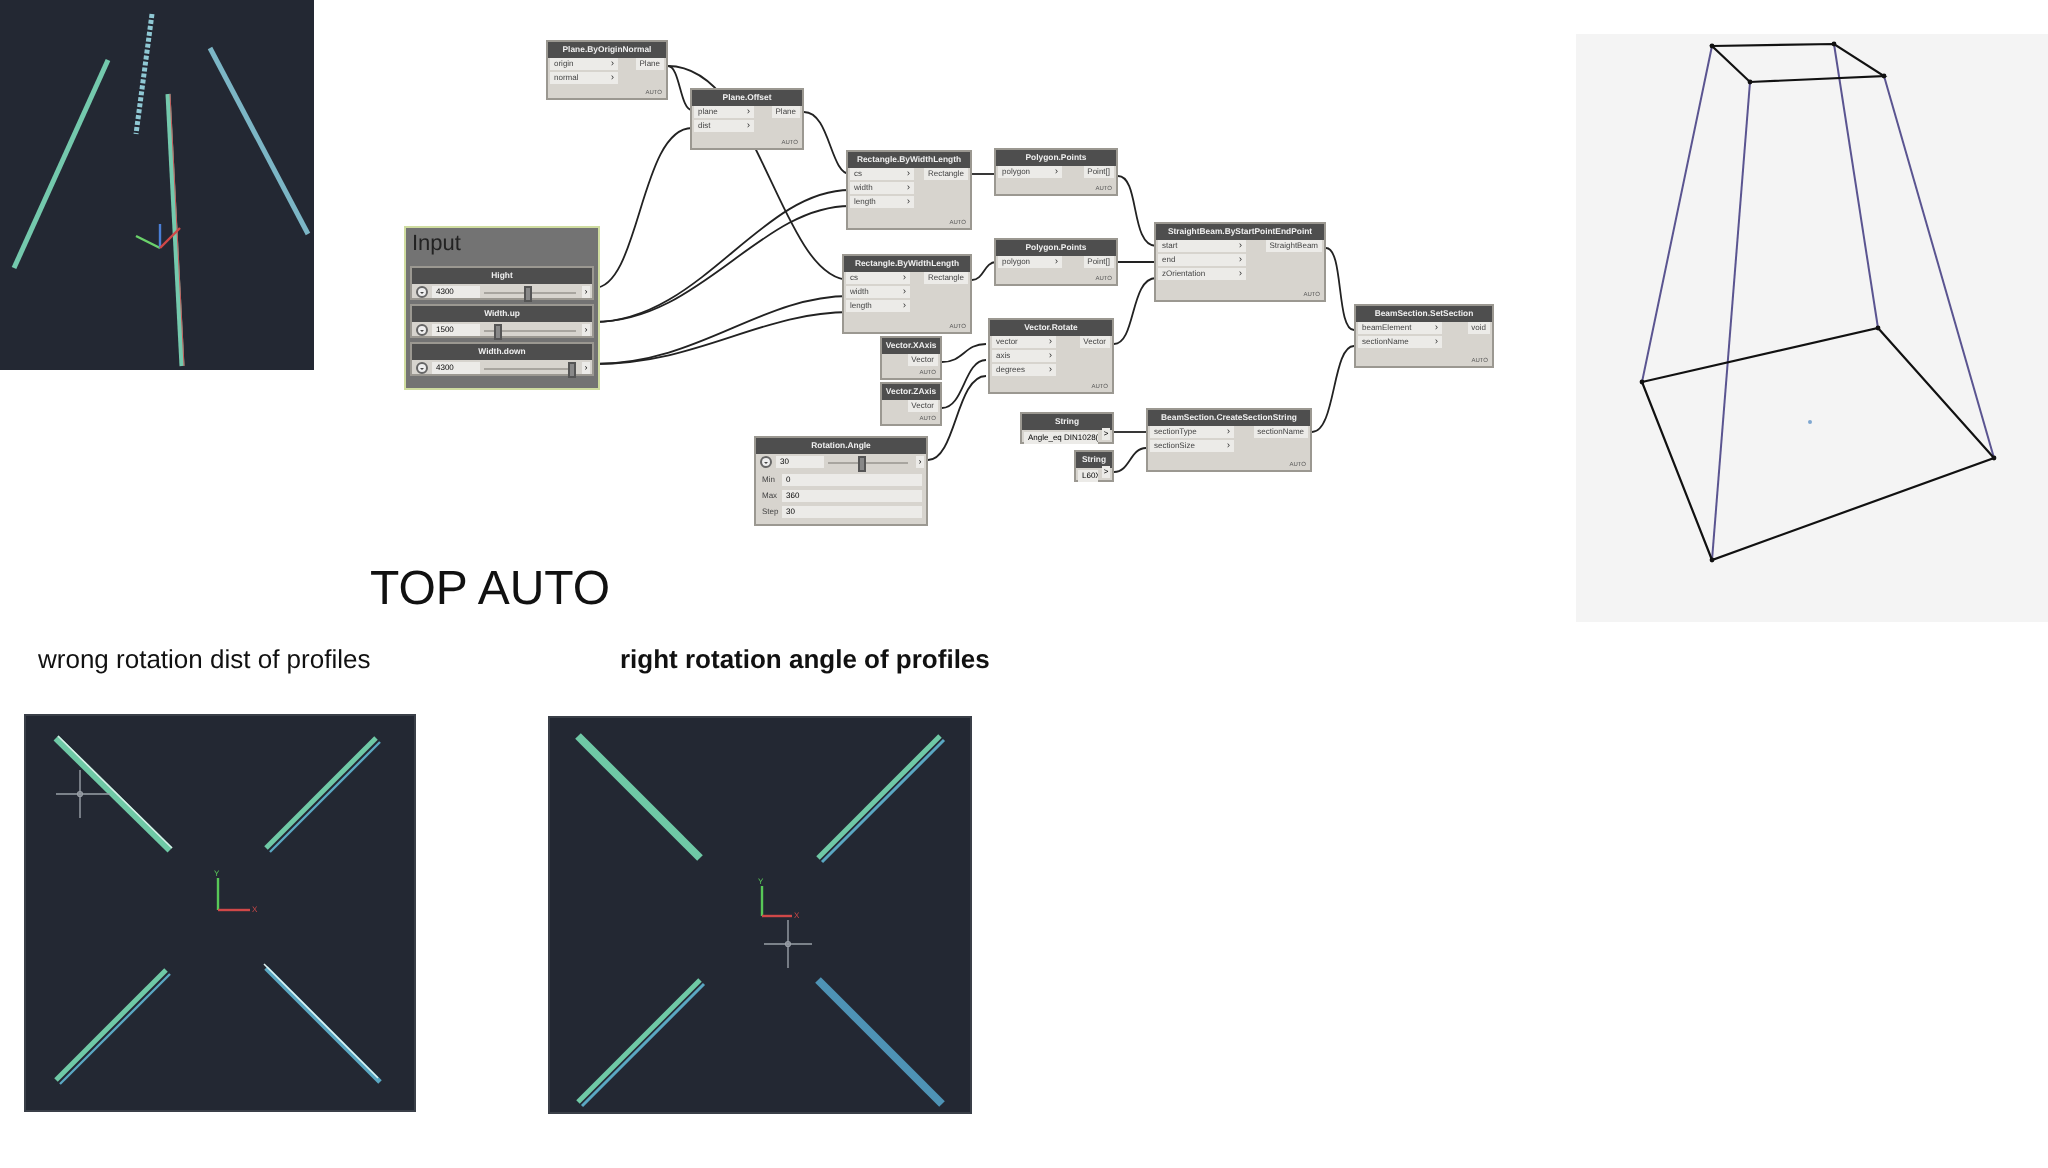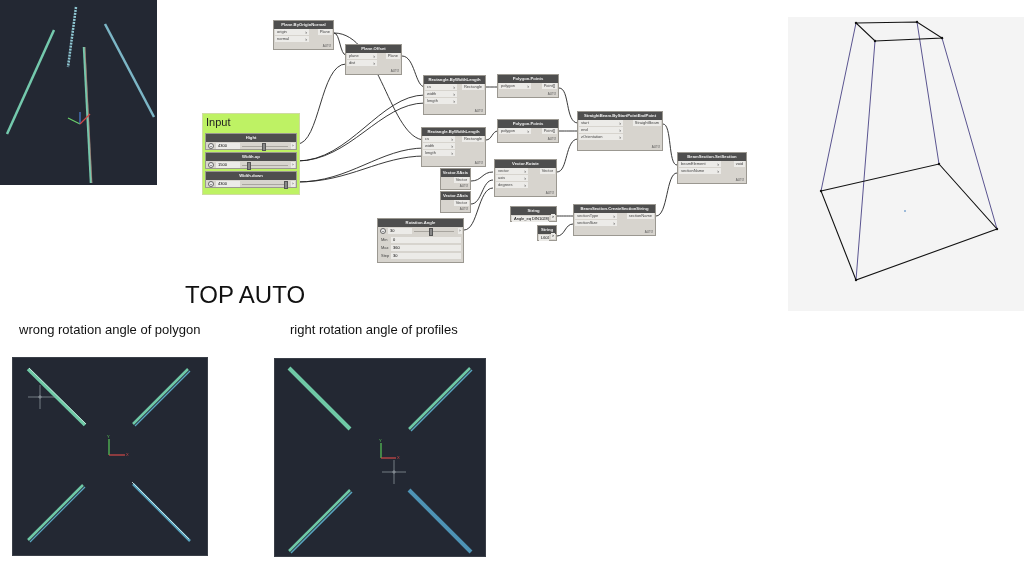"Input" .group-input { background: #bef264 -> #737373 }
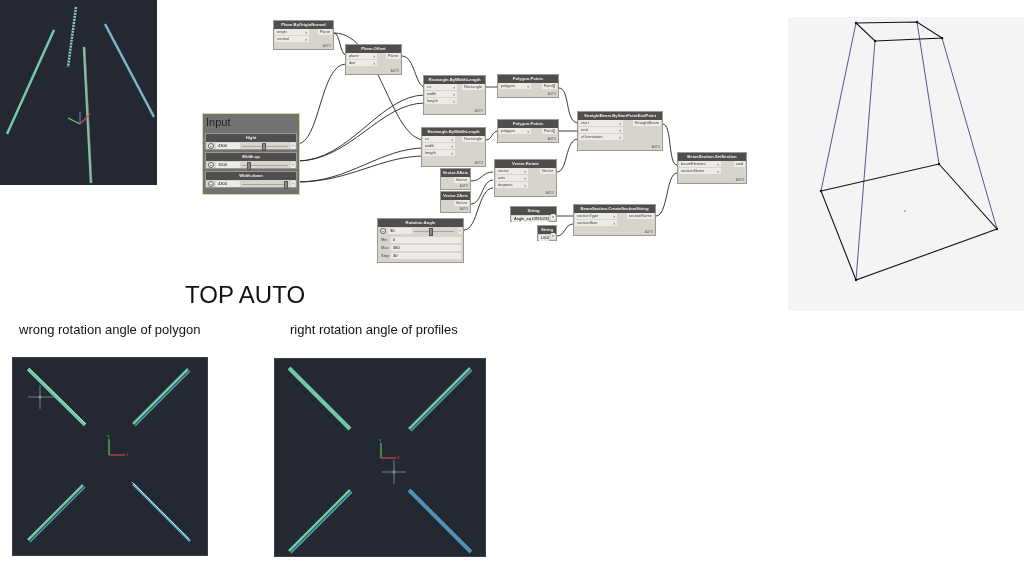"wrong rotation angle of polygon" div.caption { text: angle of polygon -> dist of profiles }
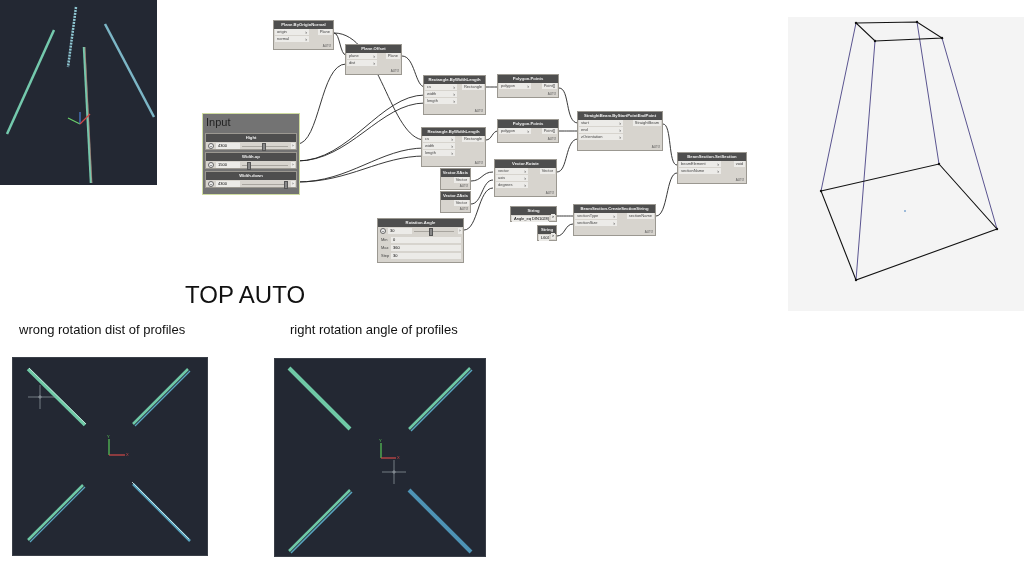"right rotation angle of profiles" div.caption { font-weight: none -> bold; left: 290px -> 310px }
